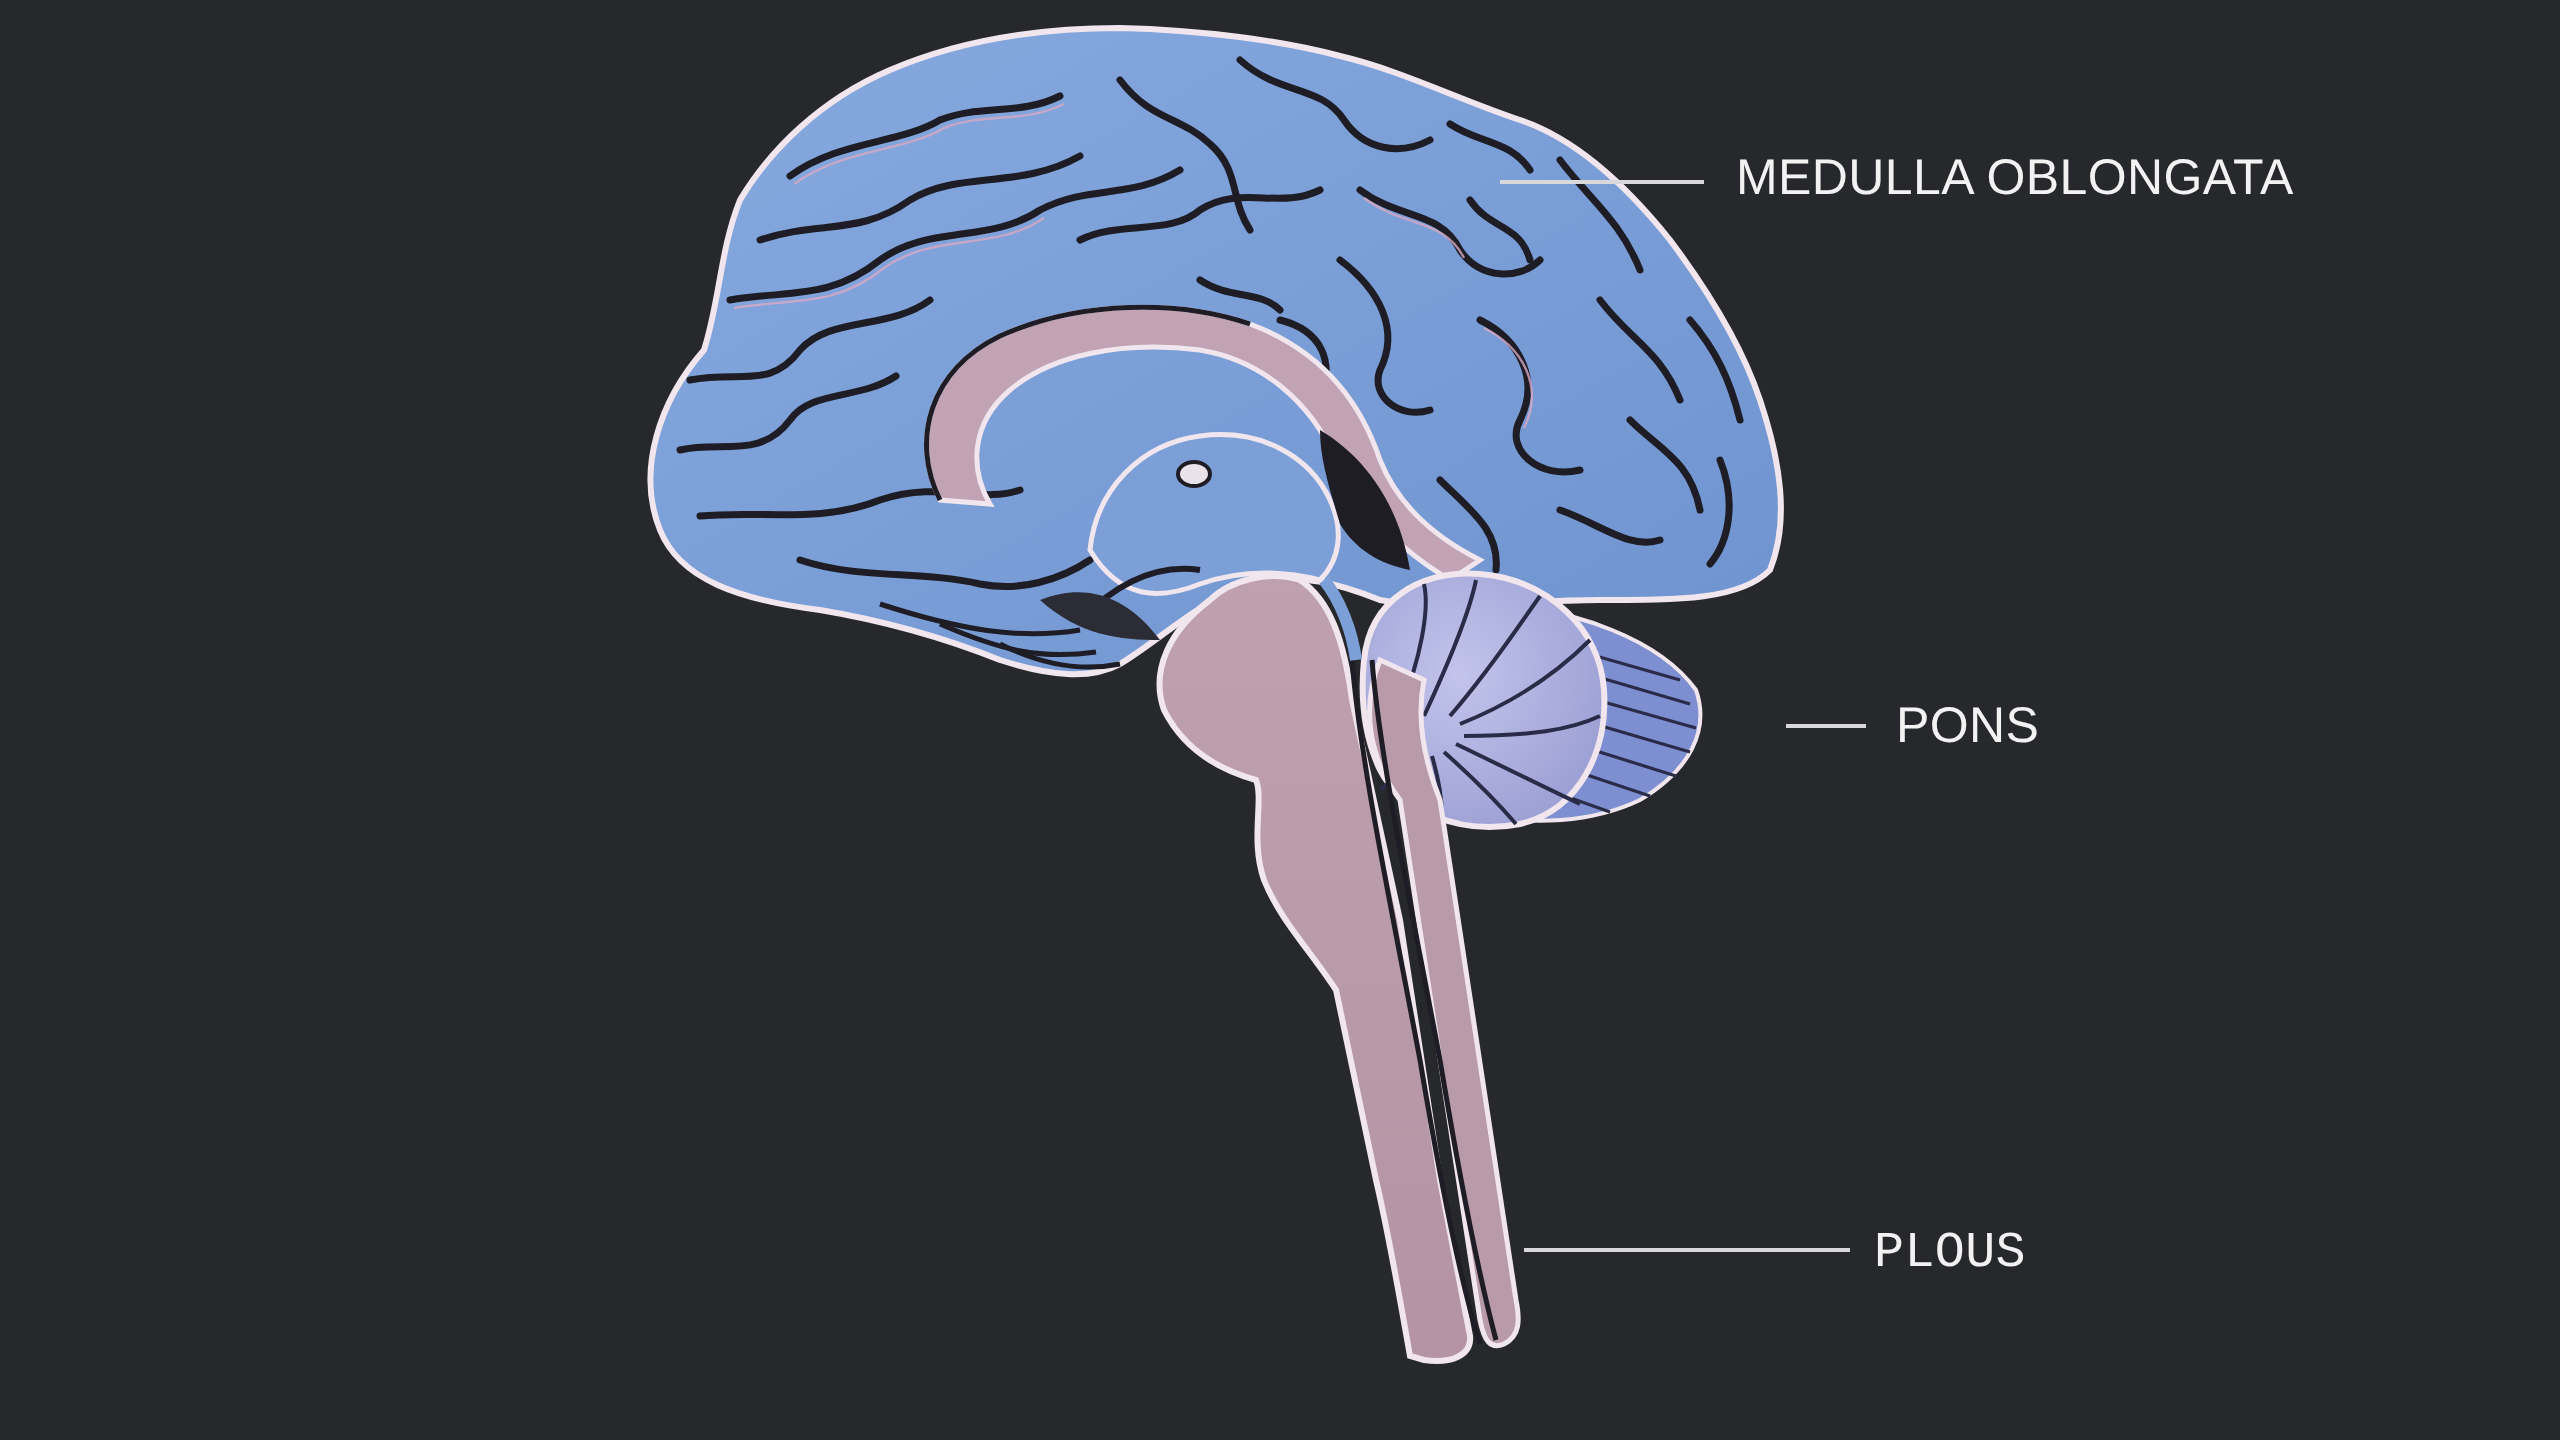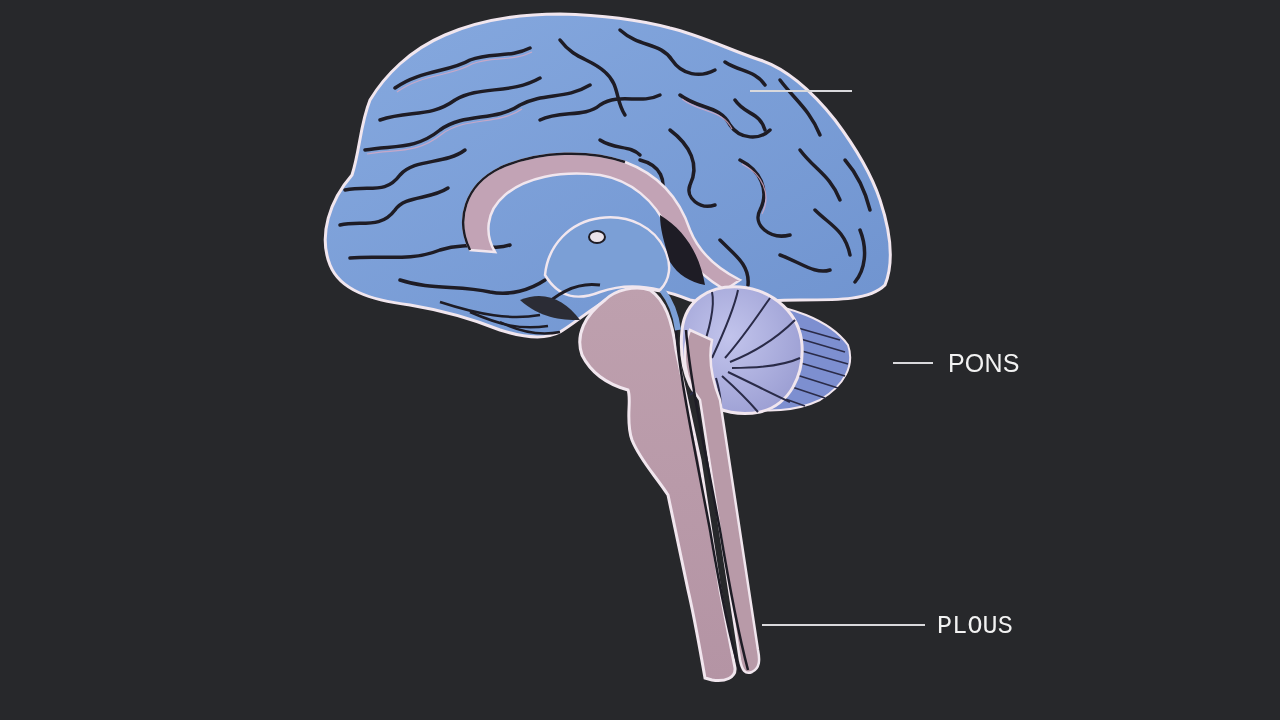"MEDULLA OBLONGATA" div.label { html: none -> <div>MEDULLA OBLONGATA</div> }
